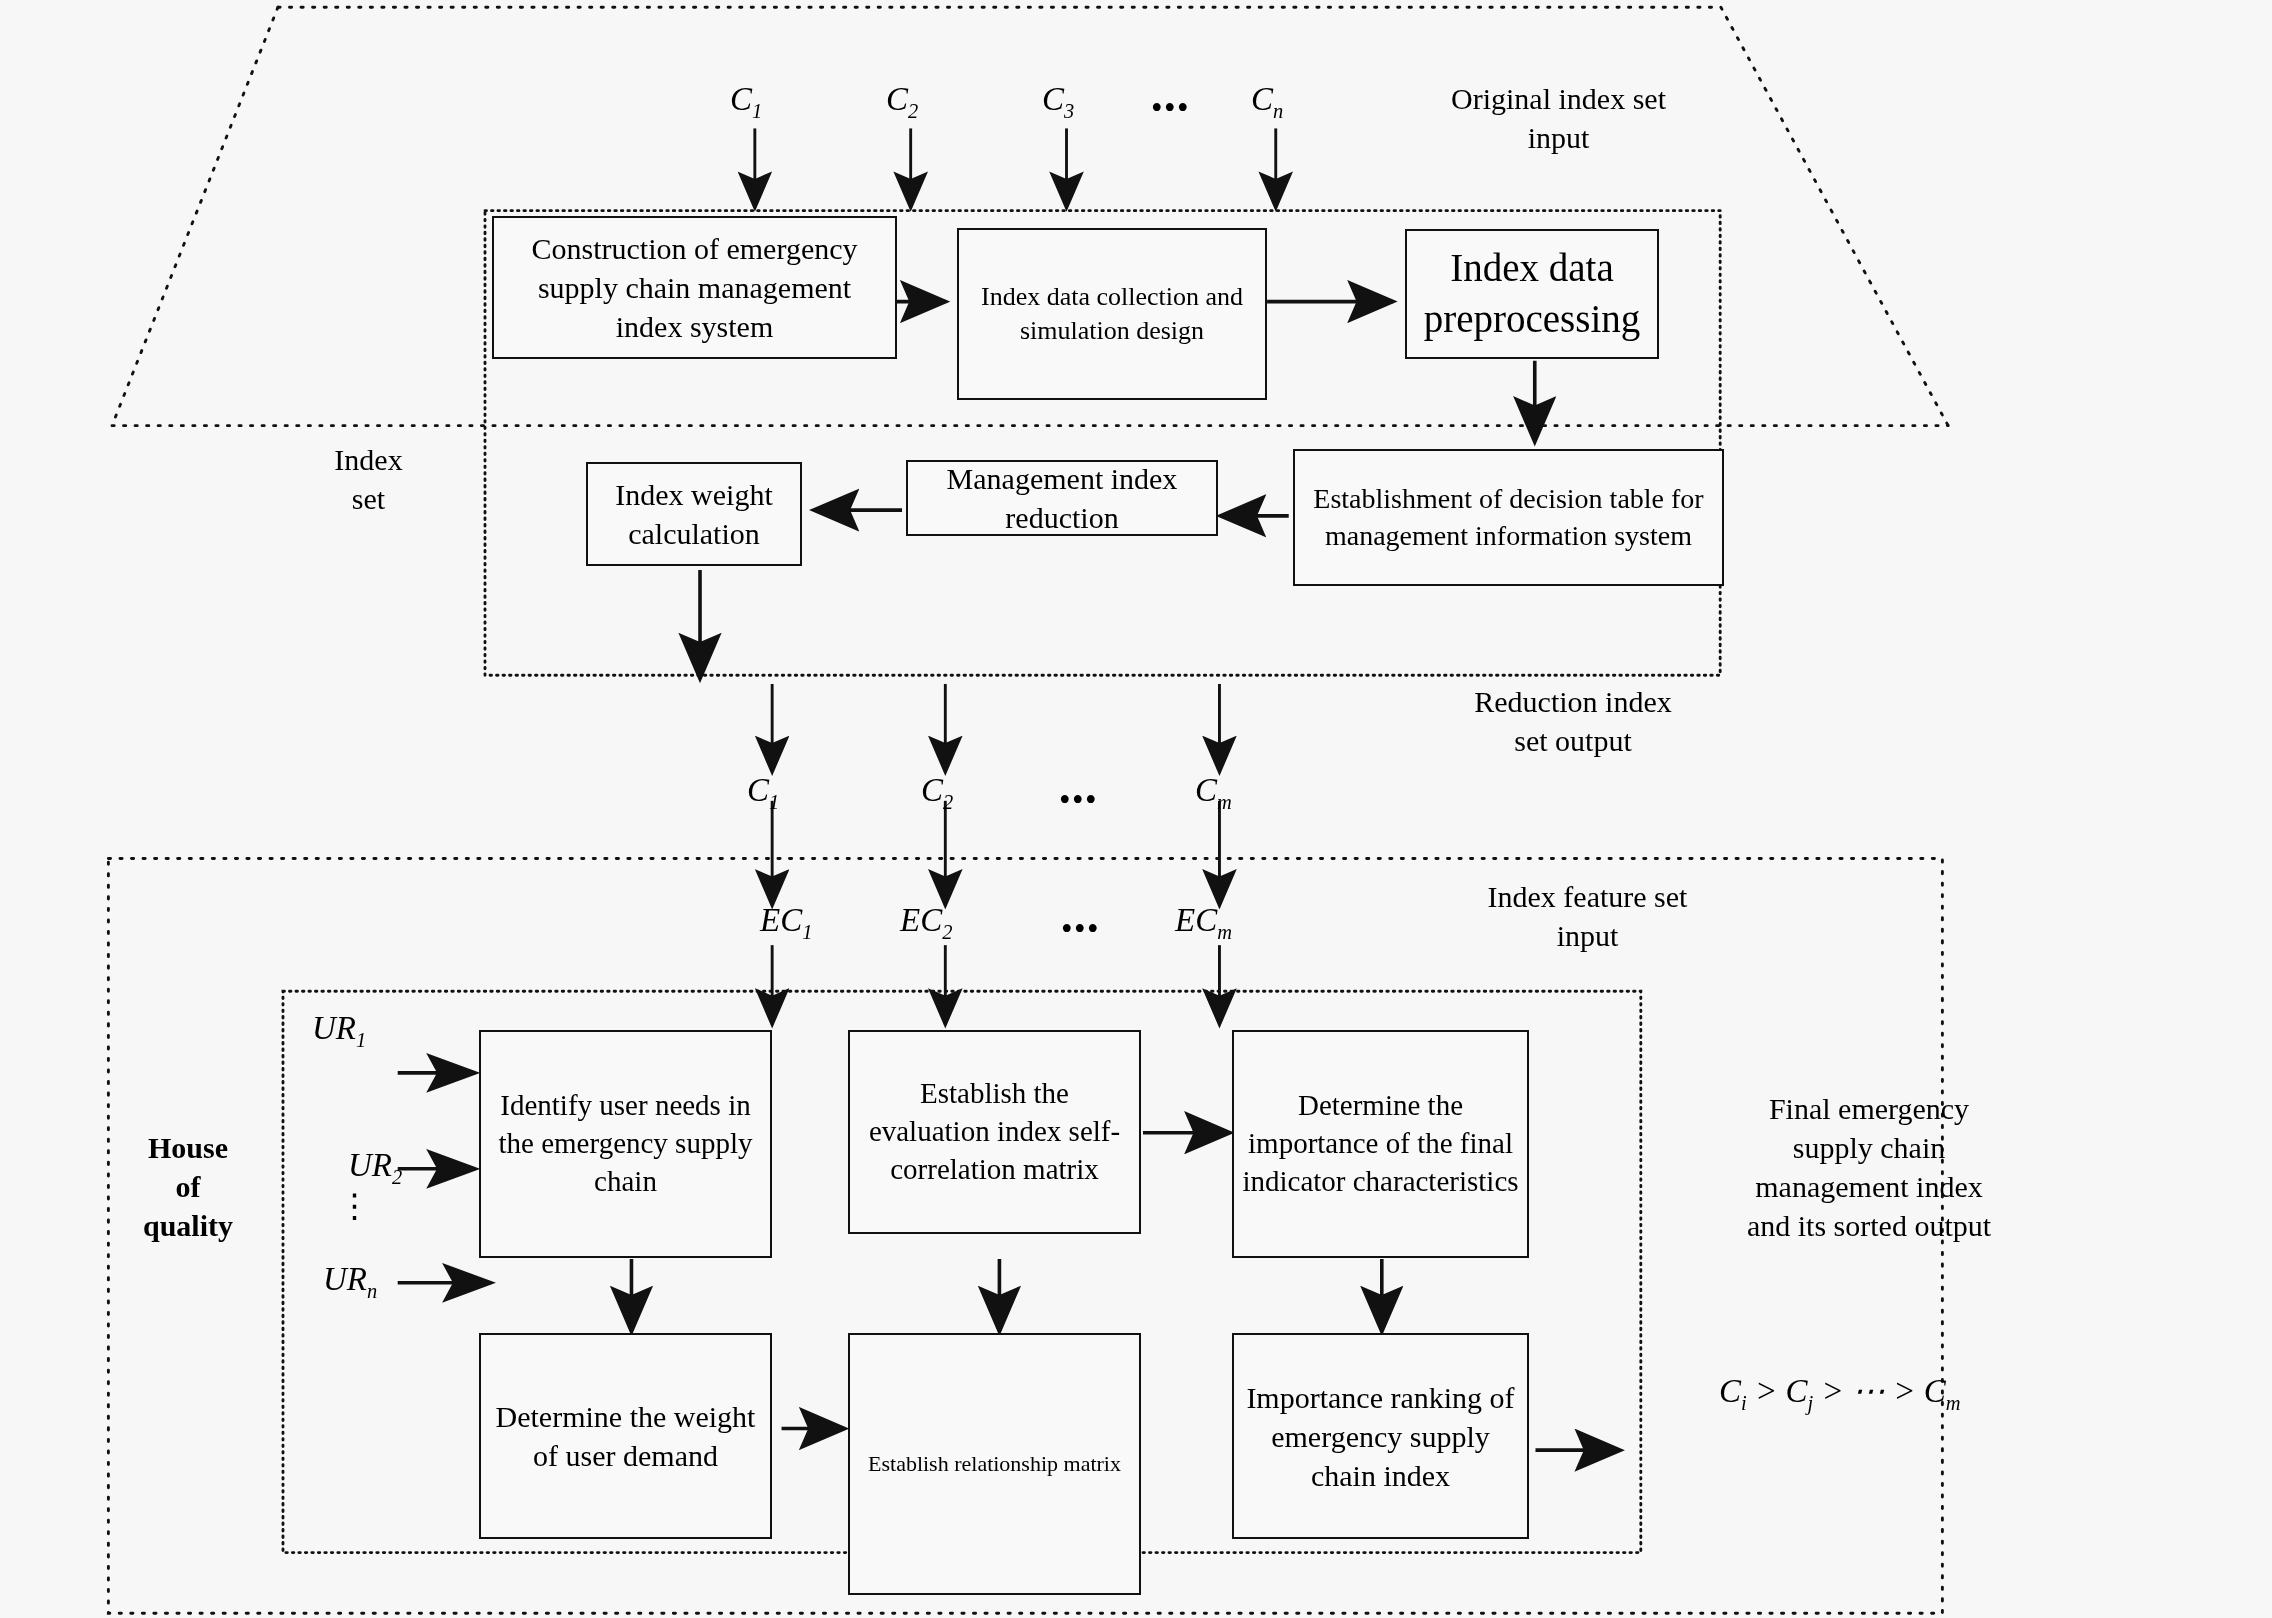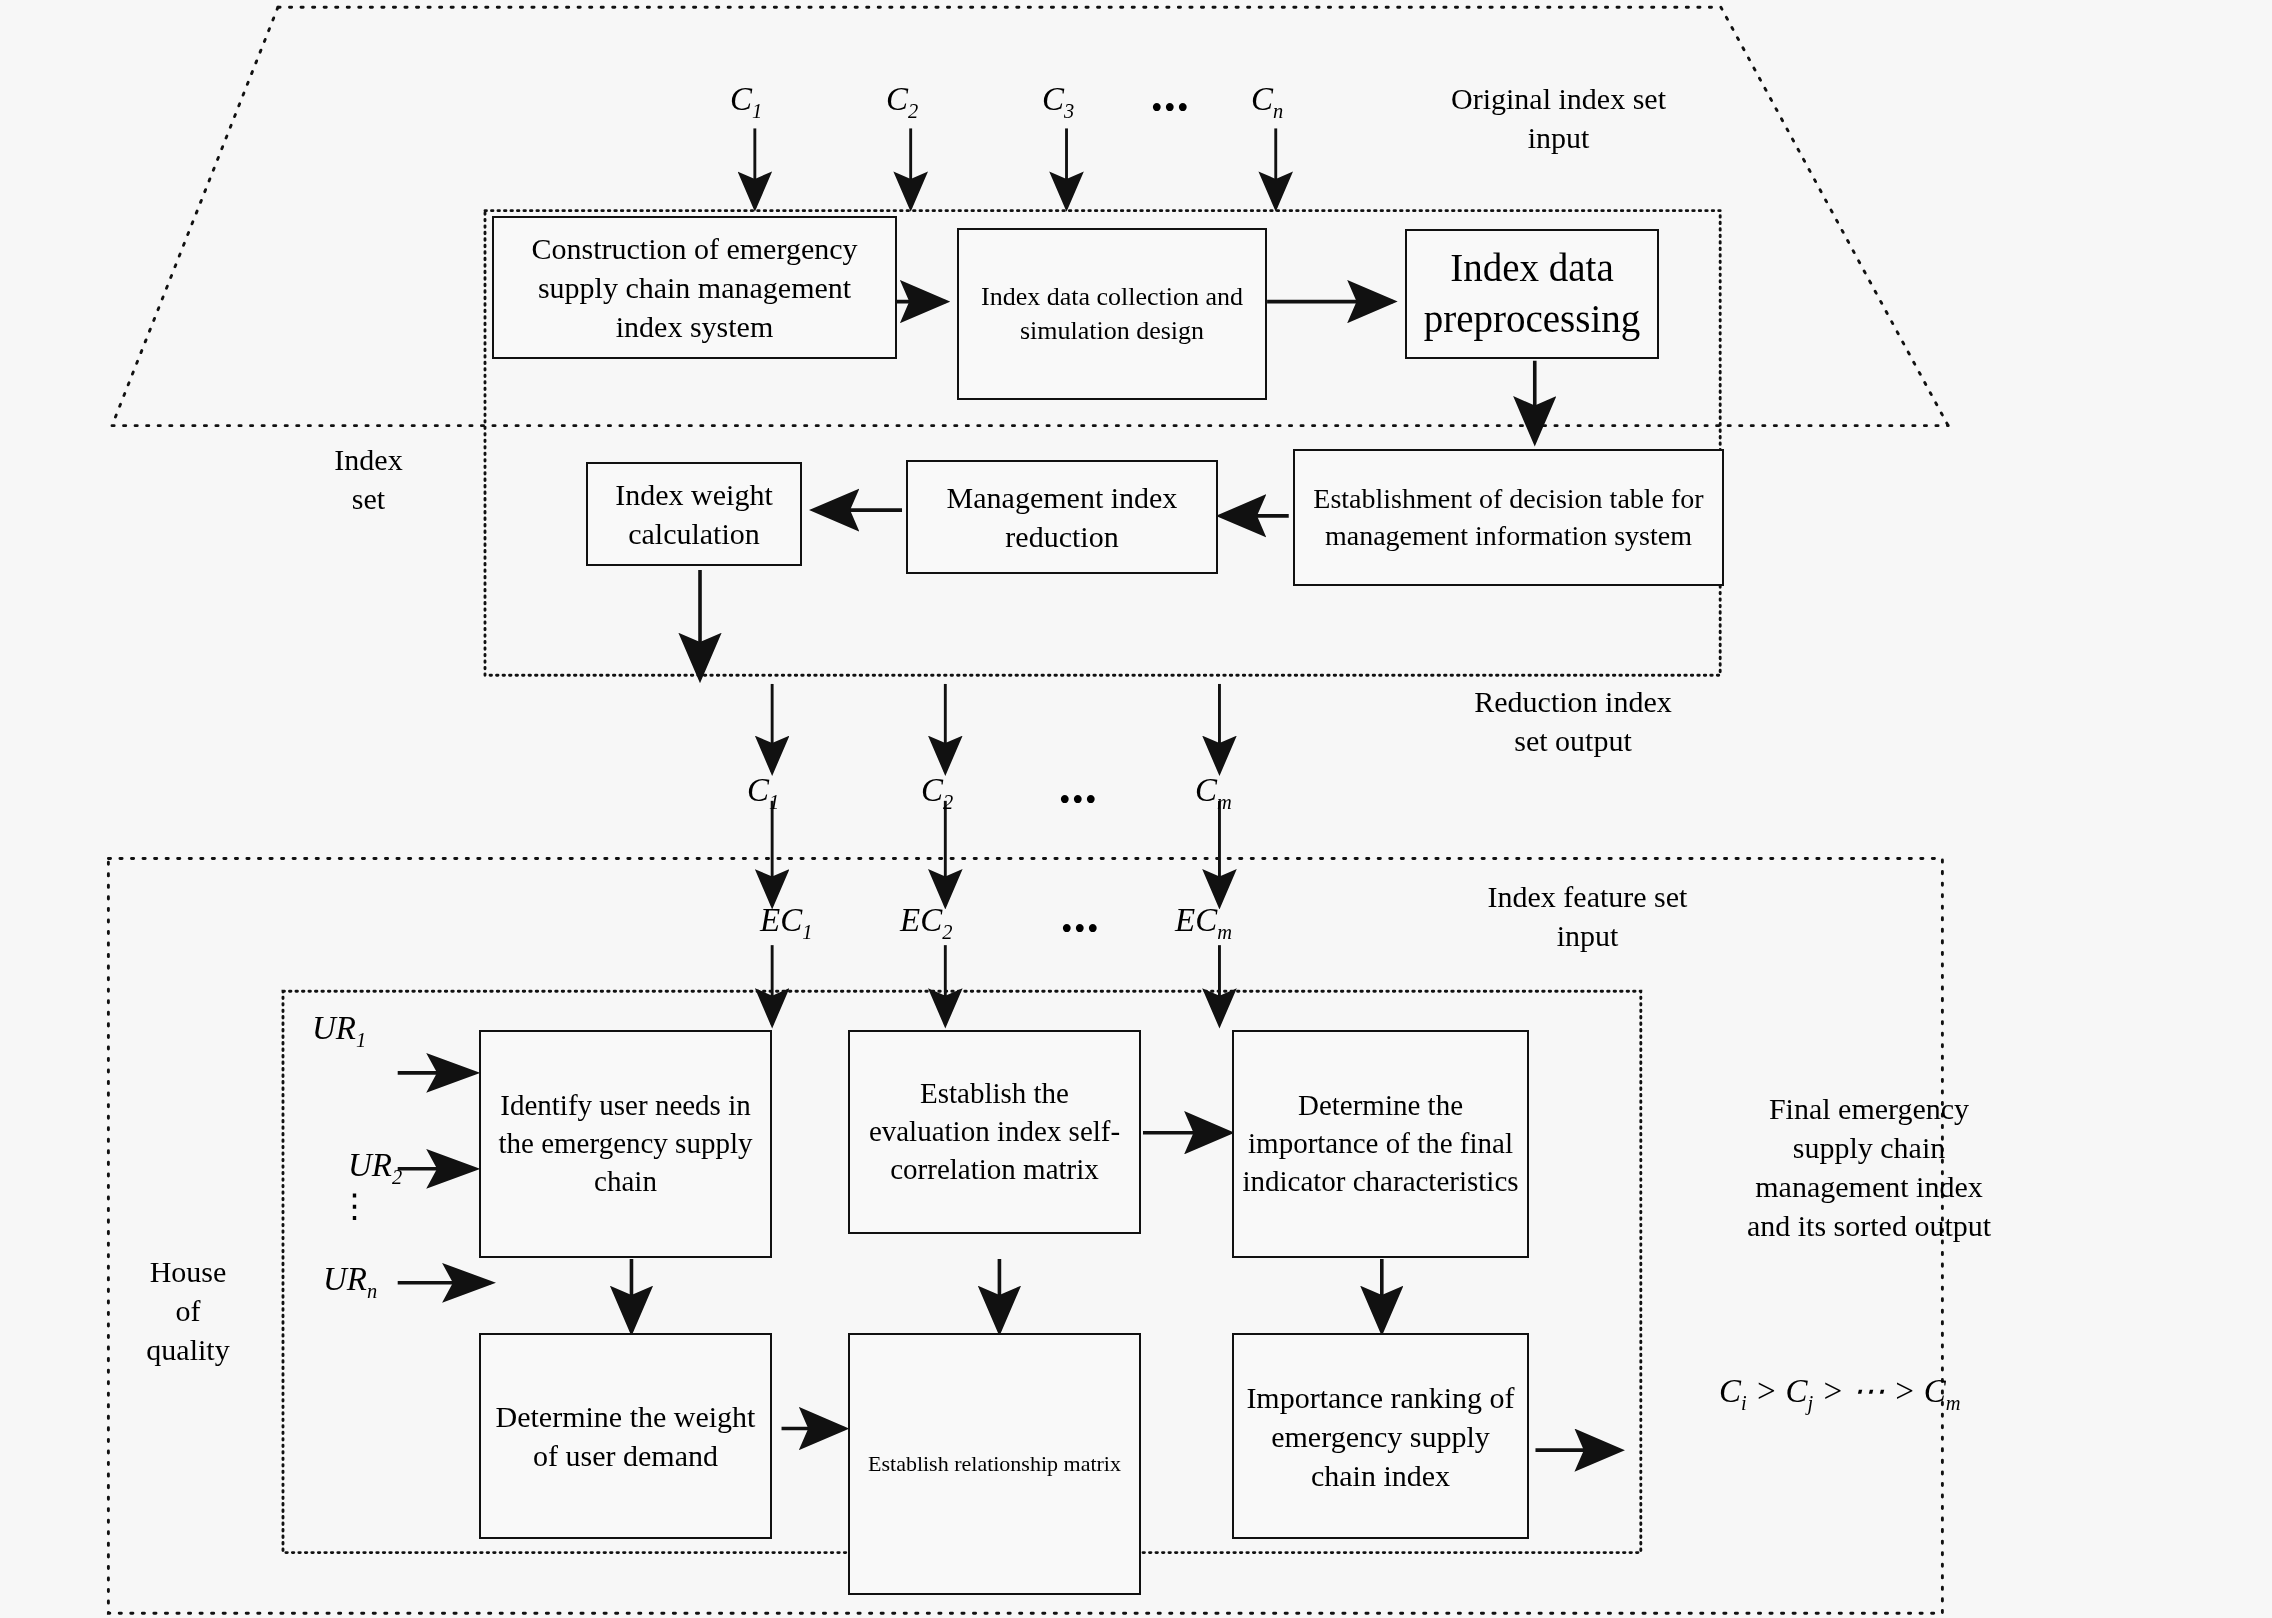"Management index reduction" div.box { height: 114px -> 76px }
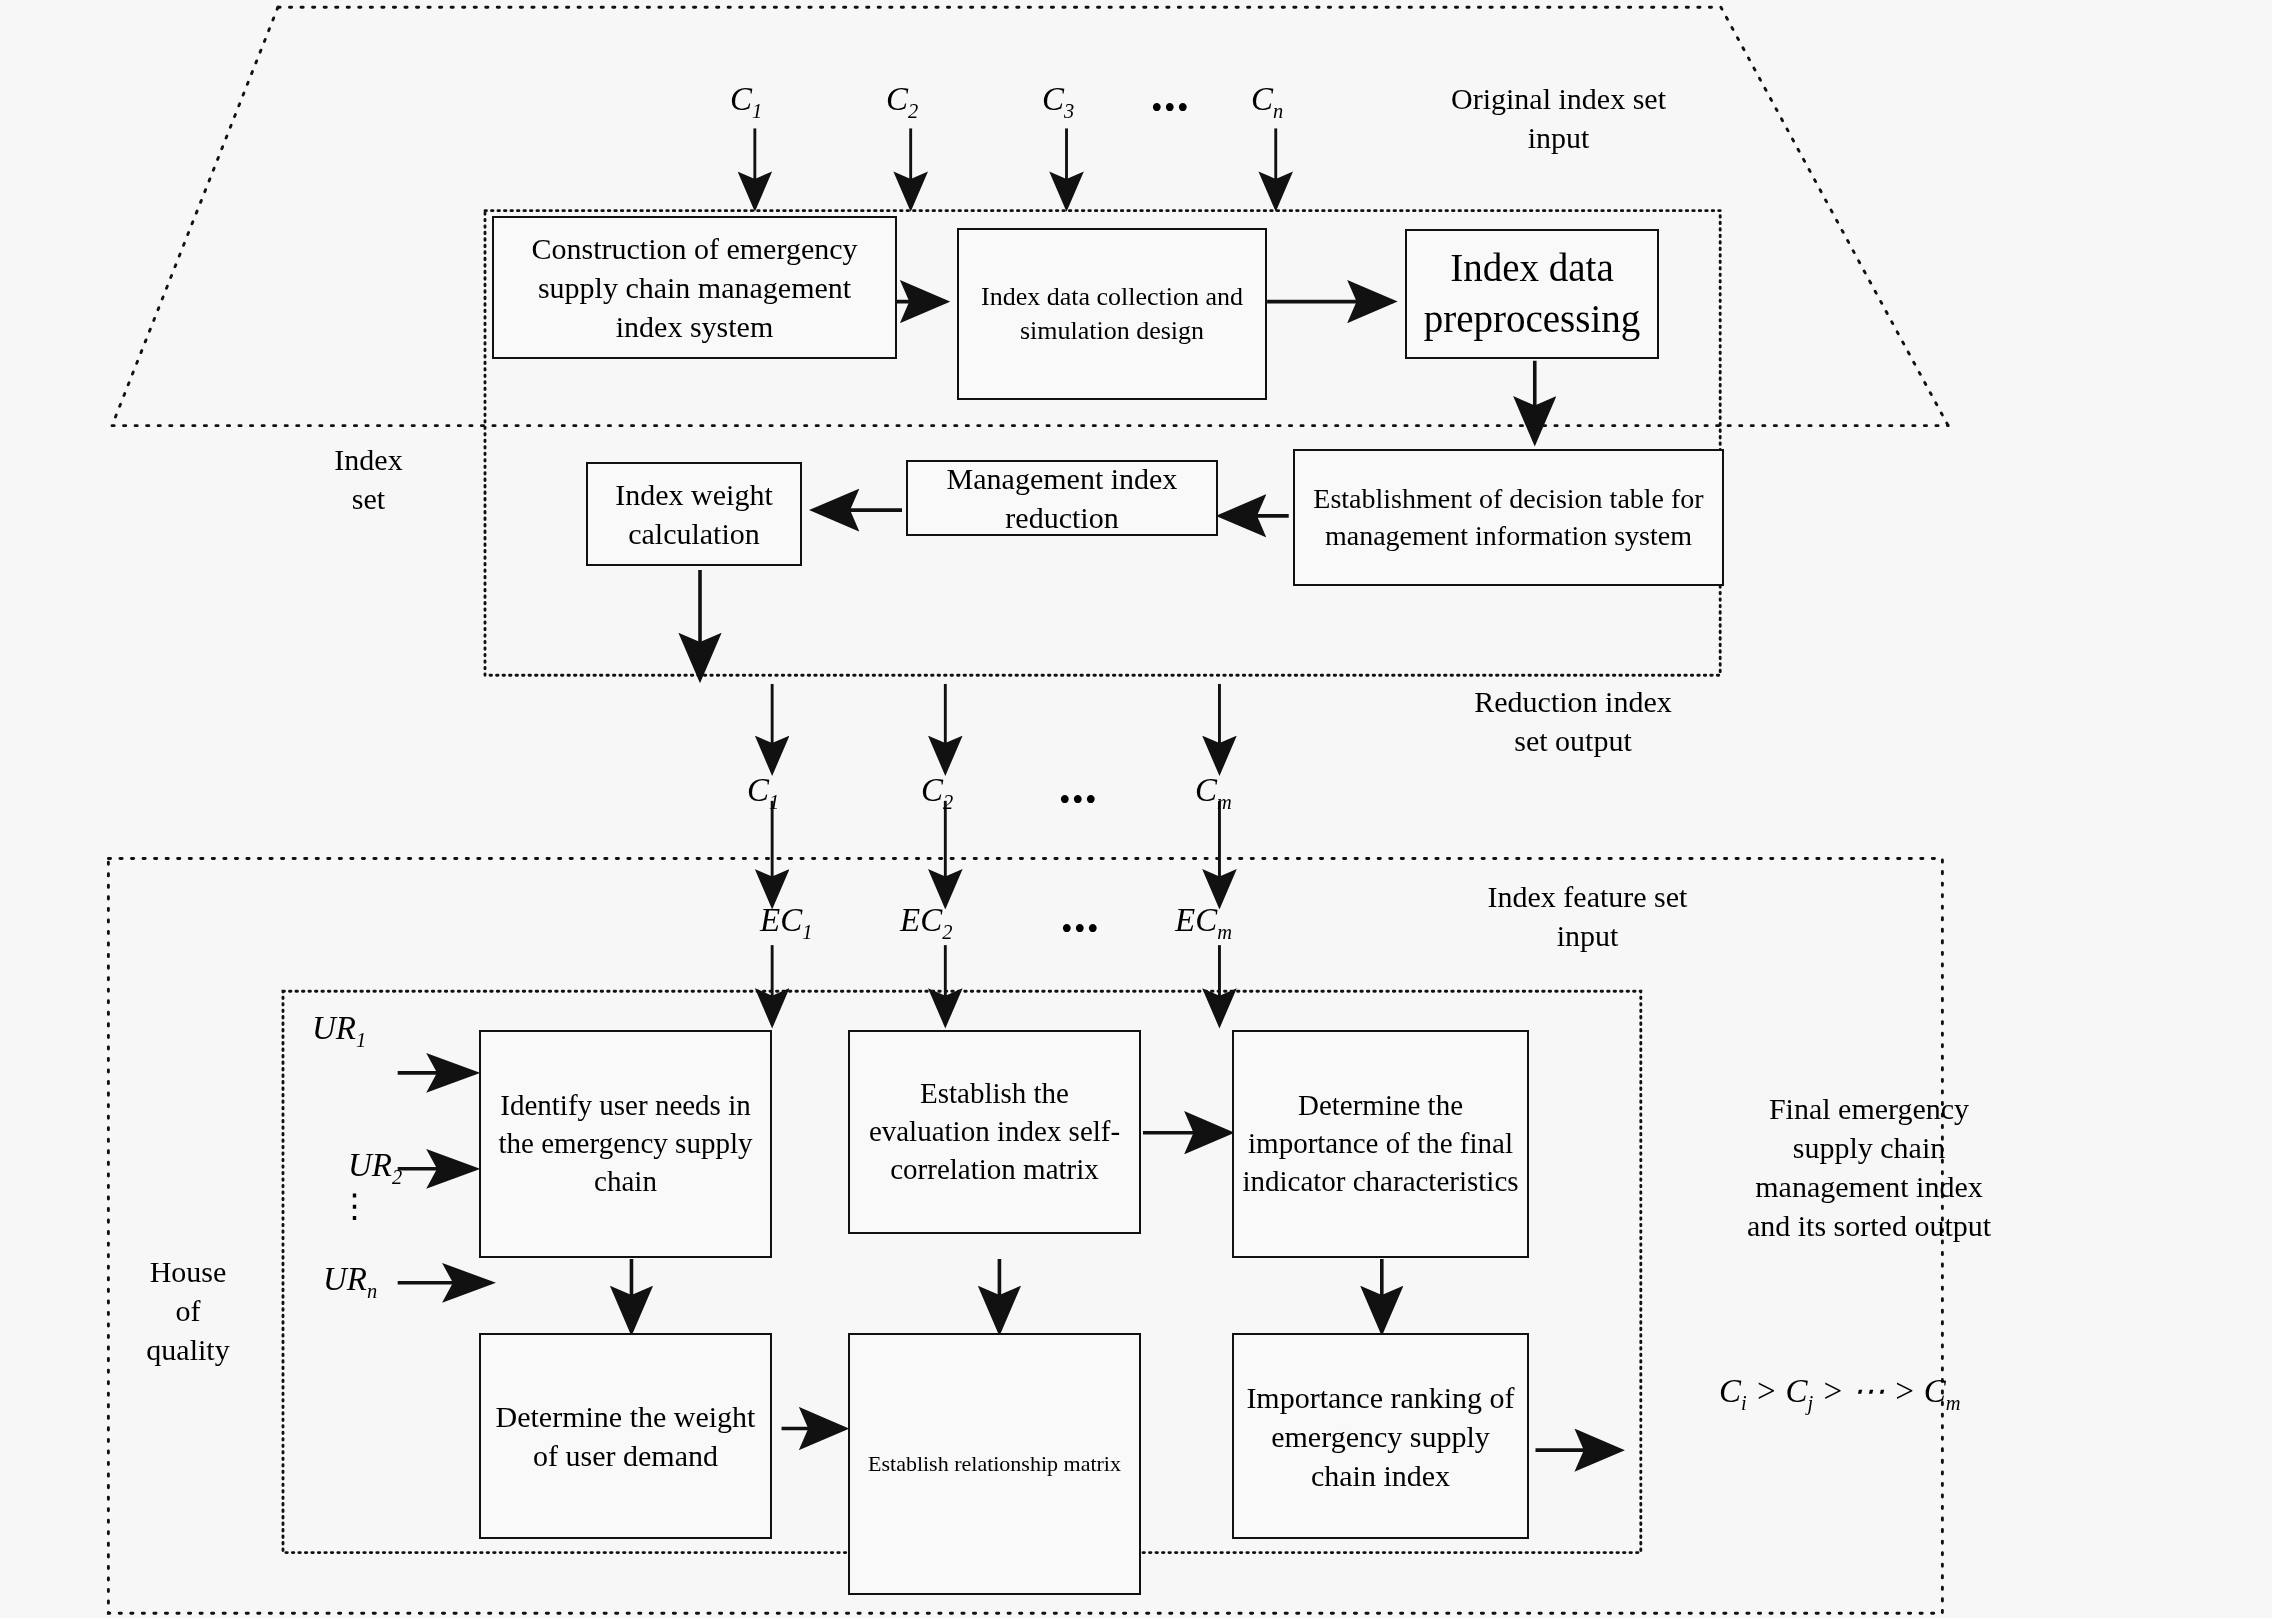"House" div.lbl { font-weight: none -> bold; top: 1252px -> 1128px }
